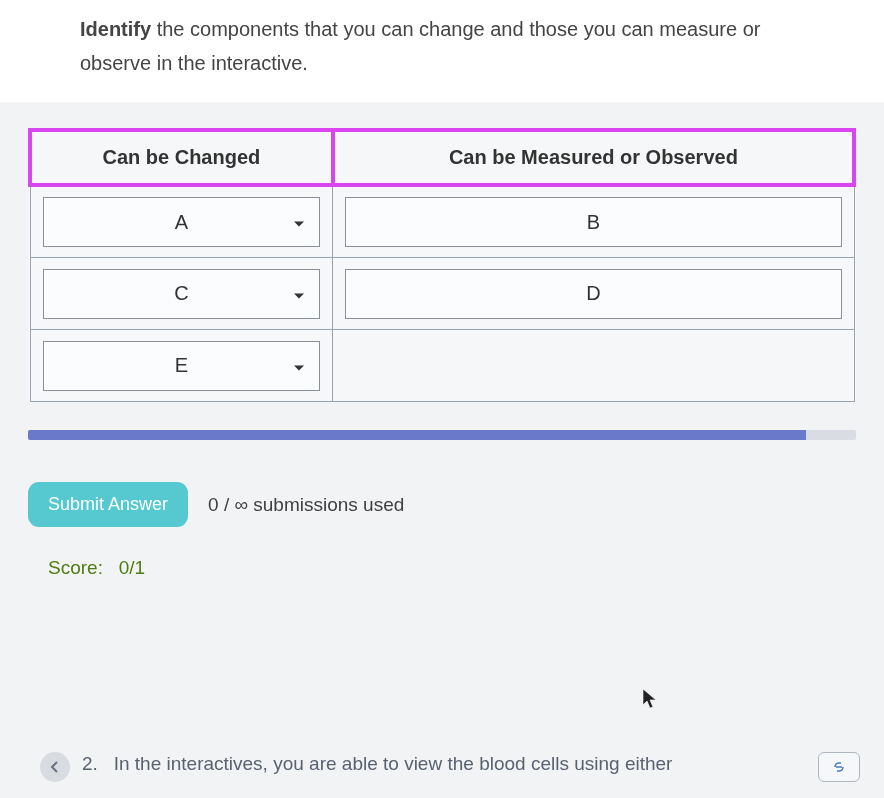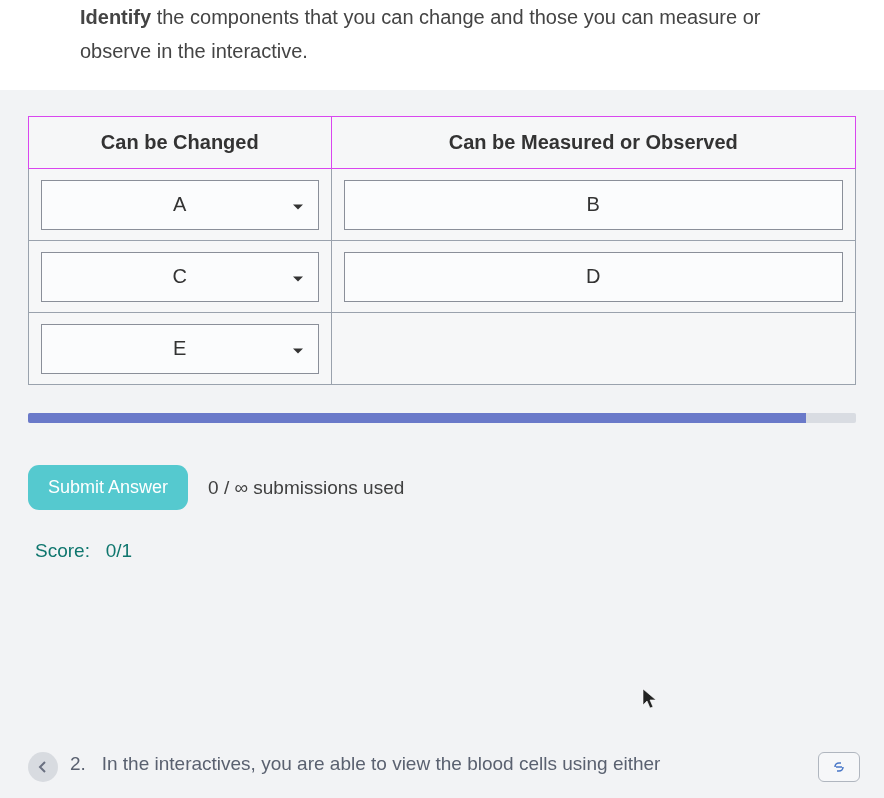"Identify the components that you" .top-instruction { padding: 0 80px 22px 80px -> 12px 80px 22px 80px }
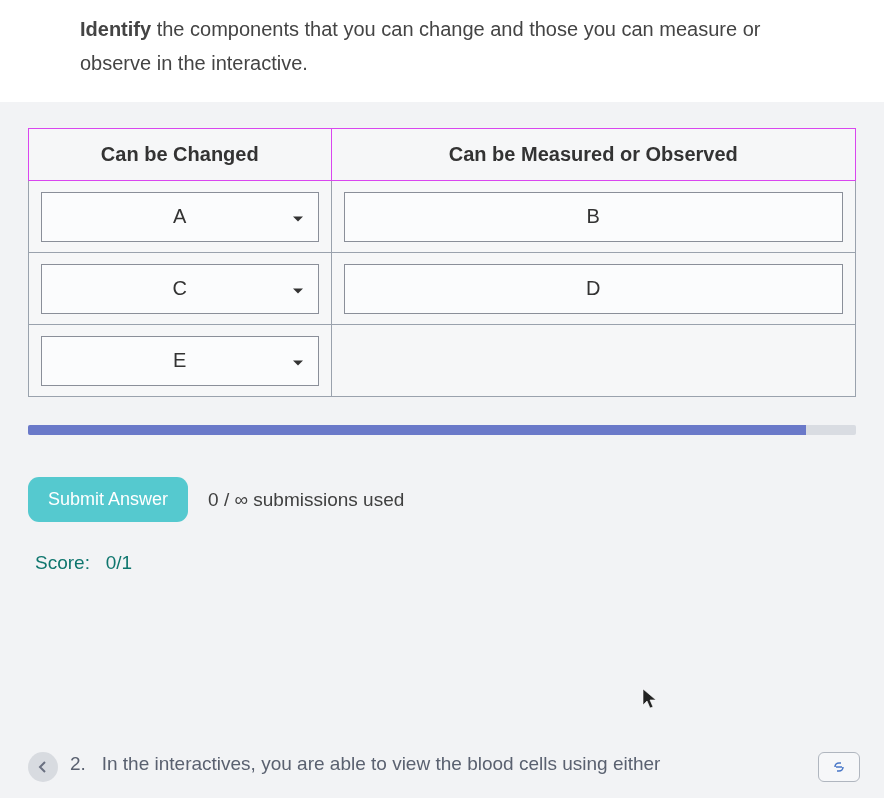"Can be Changed" table.components th { border: 1px solid #d946ef -> 4px solid #d946ef }
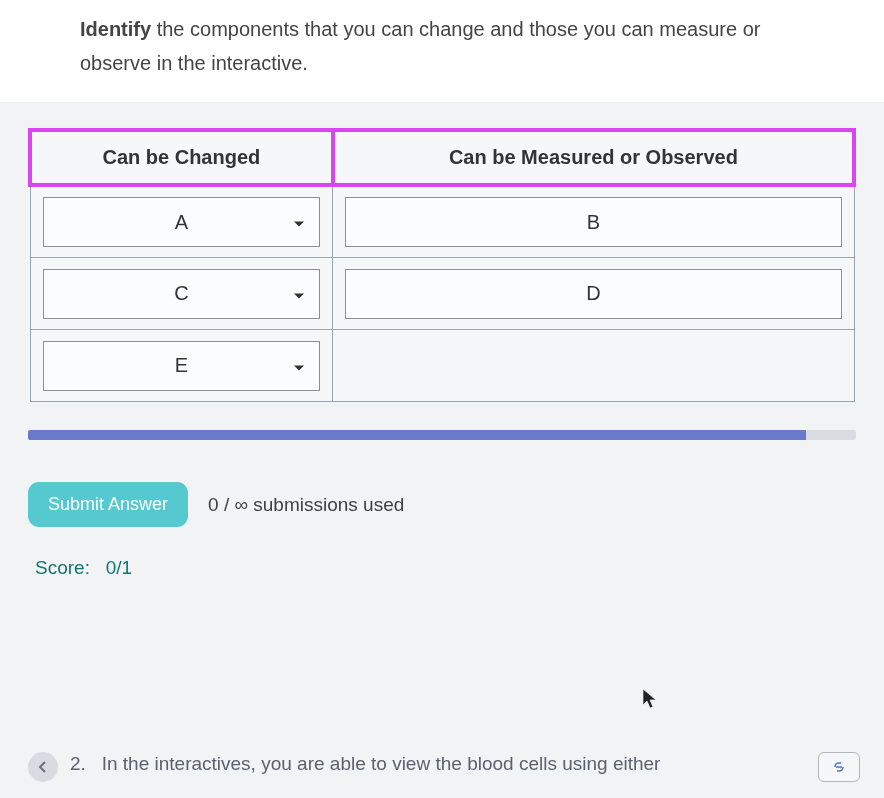"Score: 0/1" .score-row { color: #0f766e -> #4d7c0f; margin-left: 7px -> 20px }
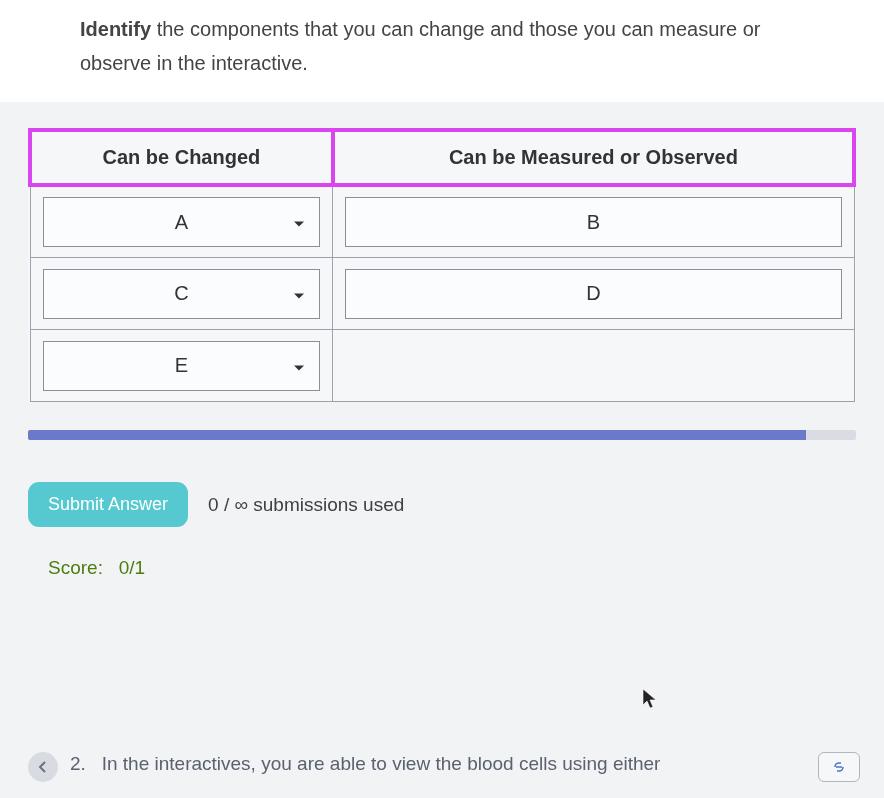"2. In the interactives, you" .footer-area { left: 4px -> 16px }
